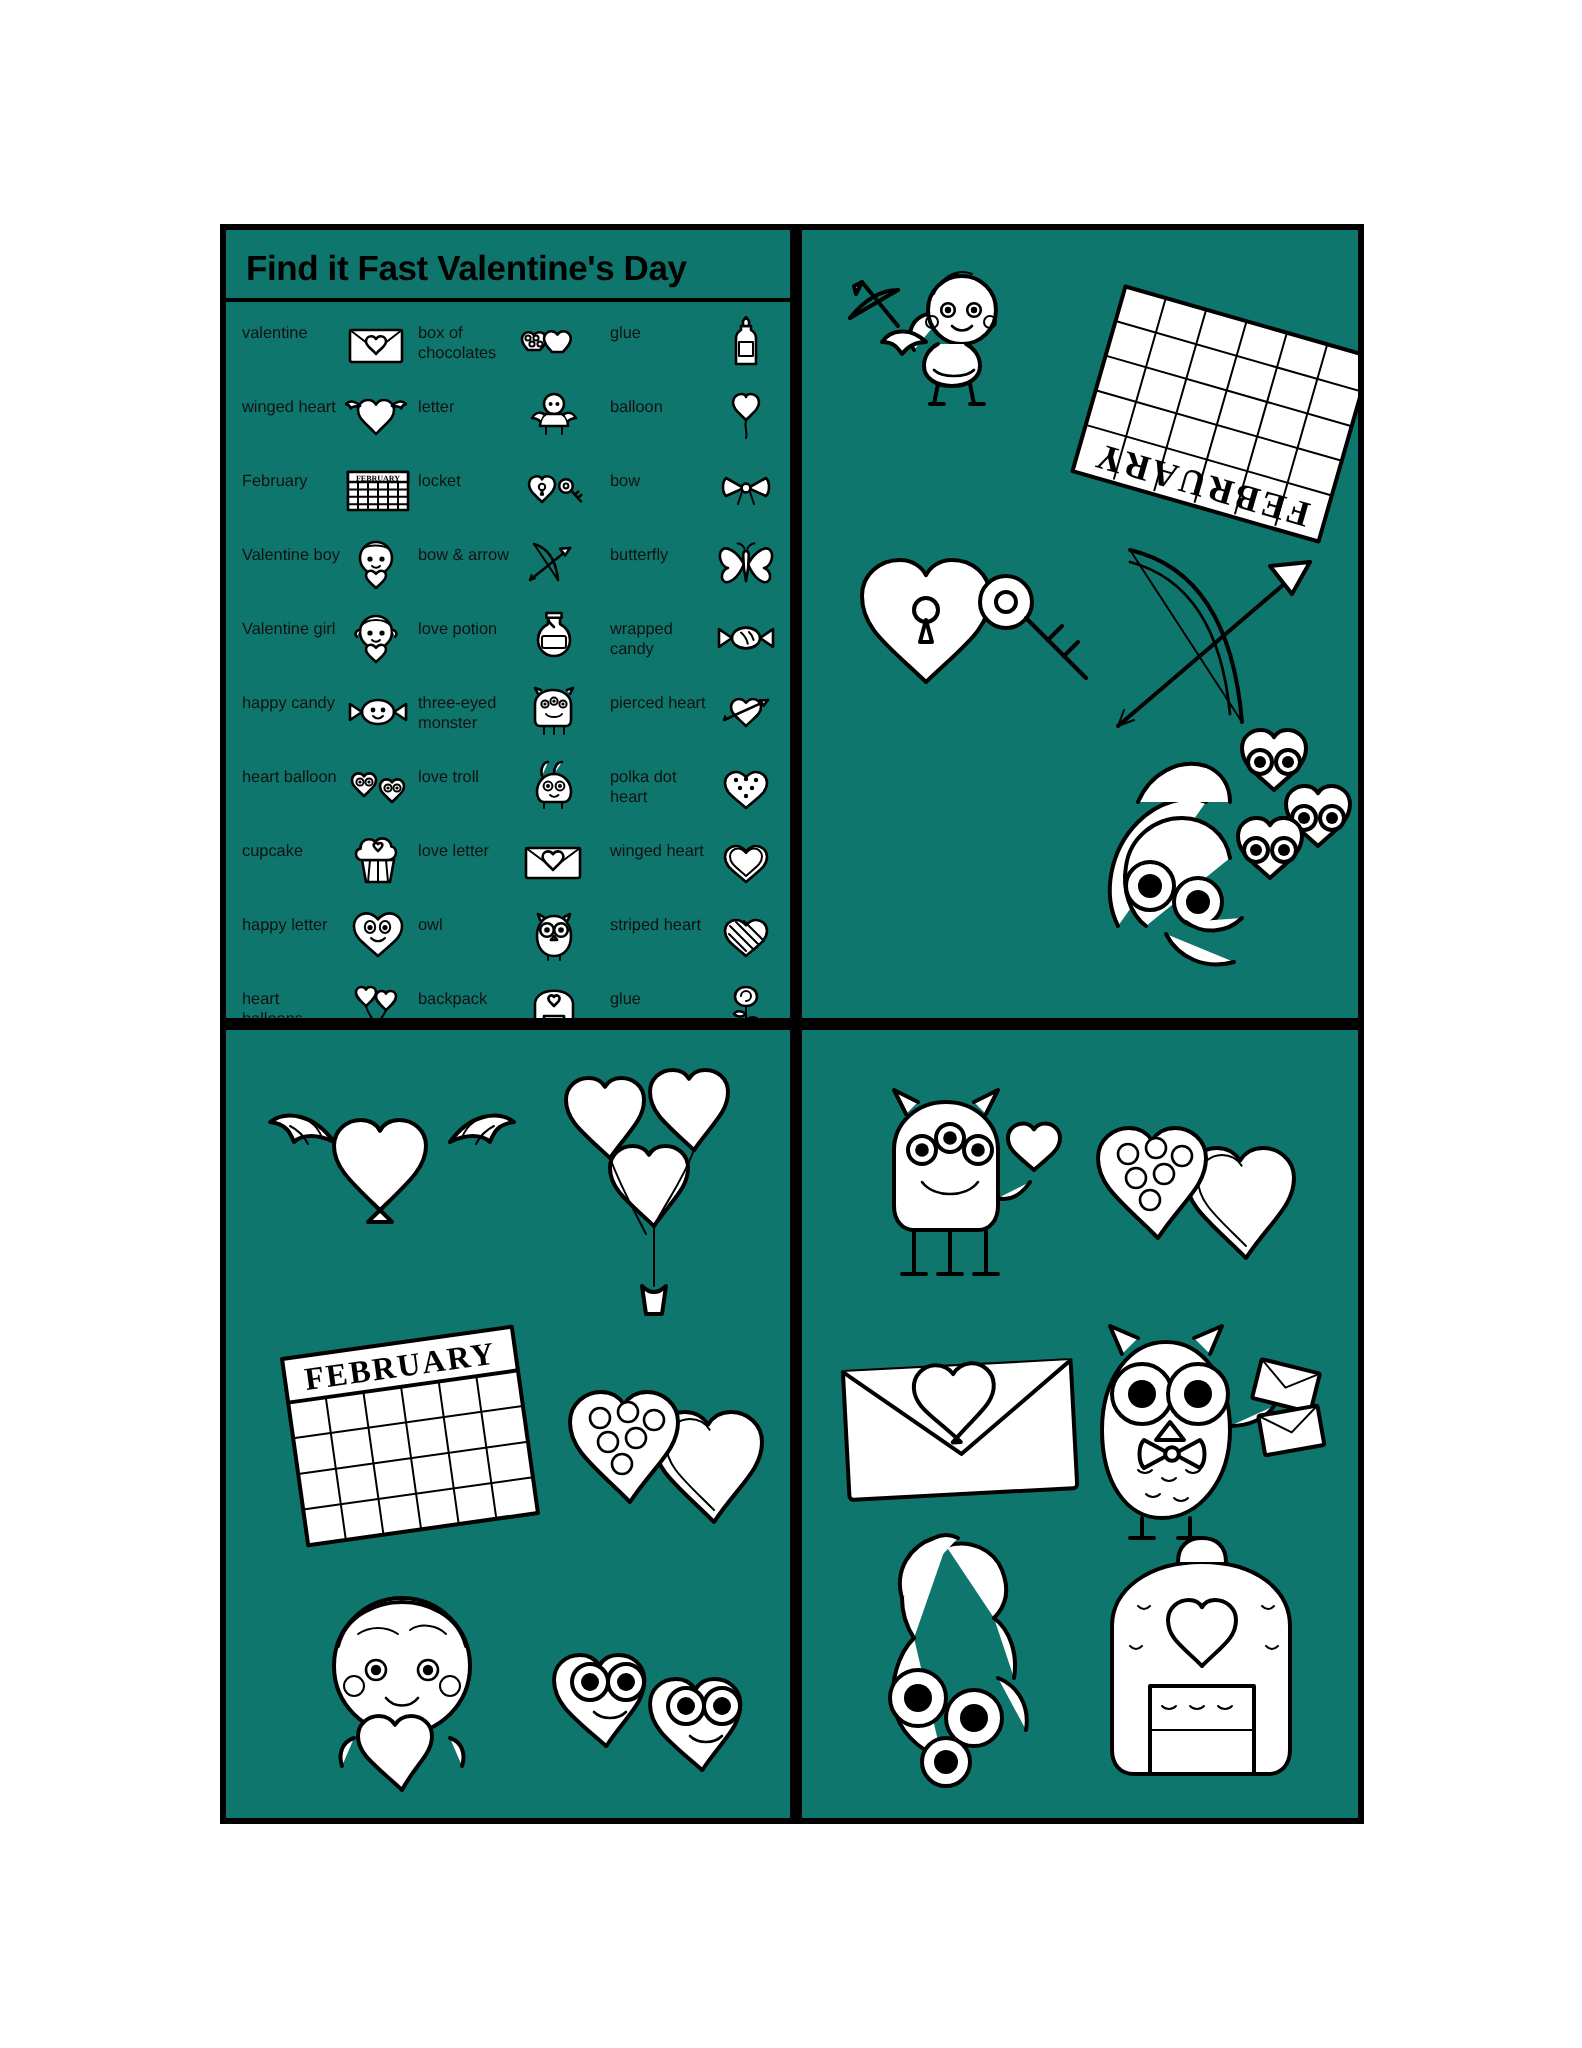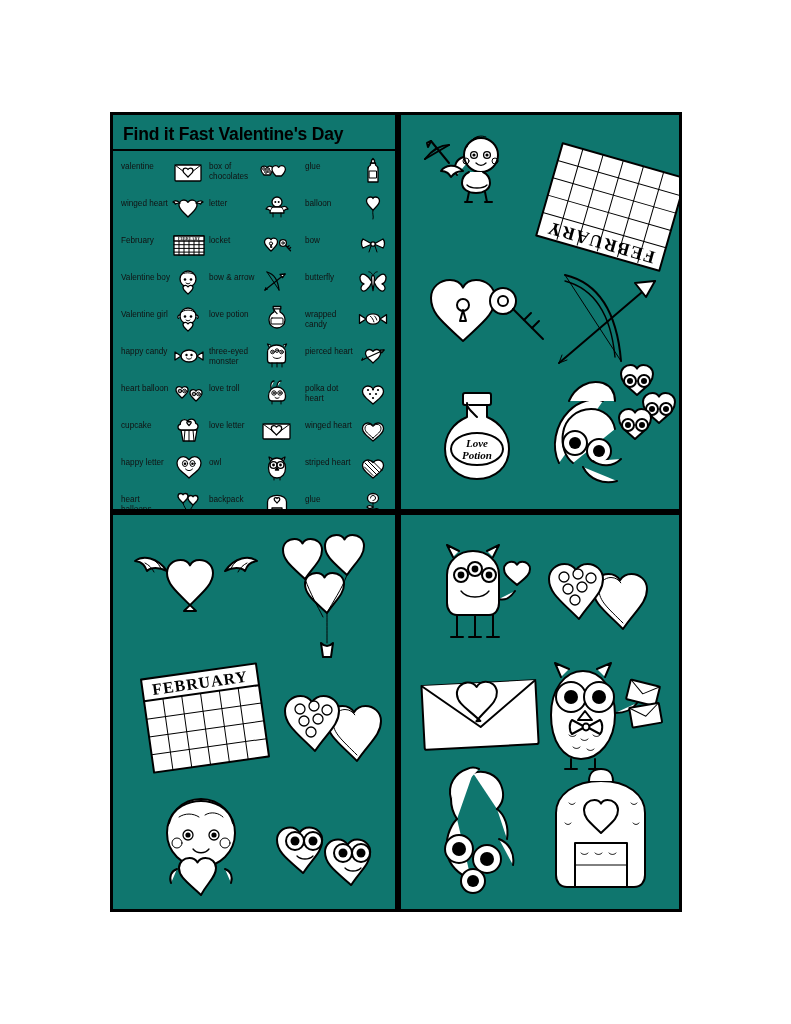"Love" div.pic { html: <div> <svg> <rect></rect> <path></path> <ellipse></ellipse> <text>Love</text> <text>Potion</text> <path></path> </svg> </div> -> none }
